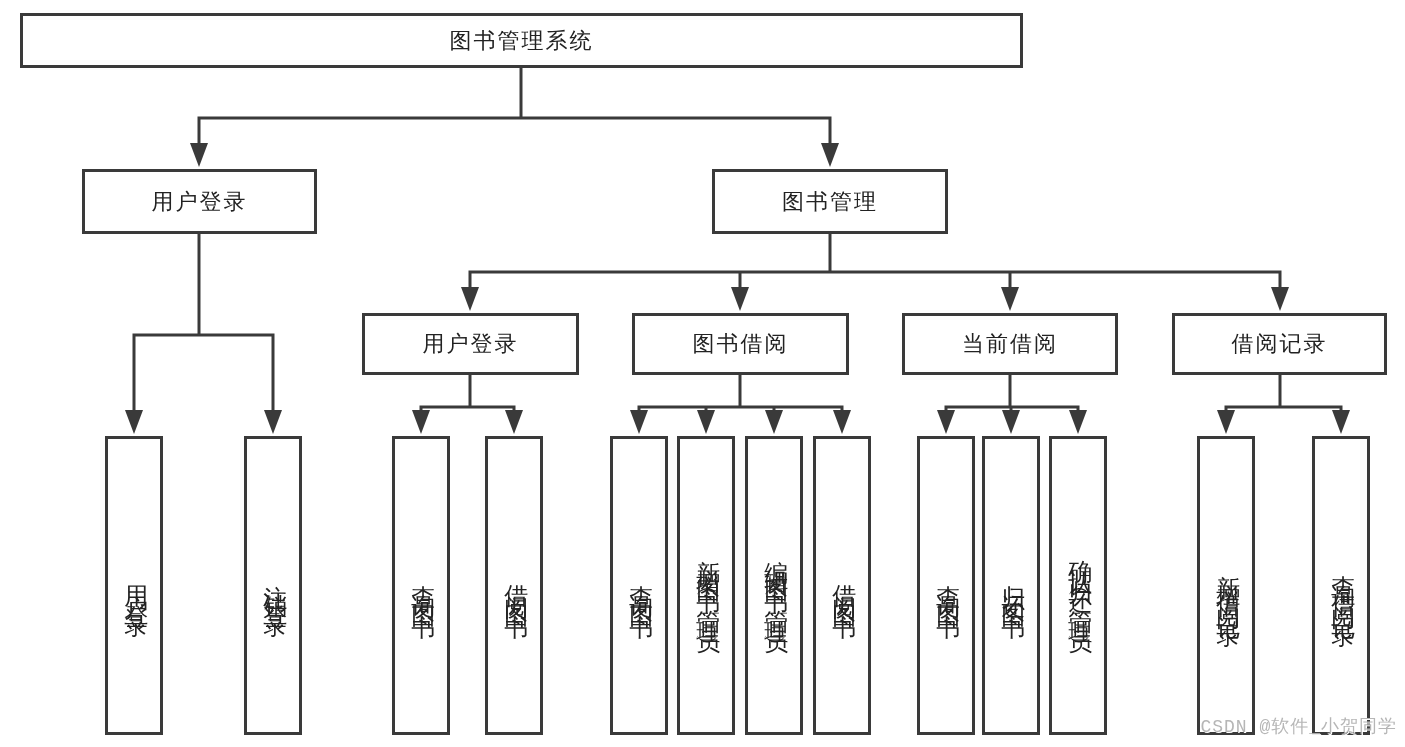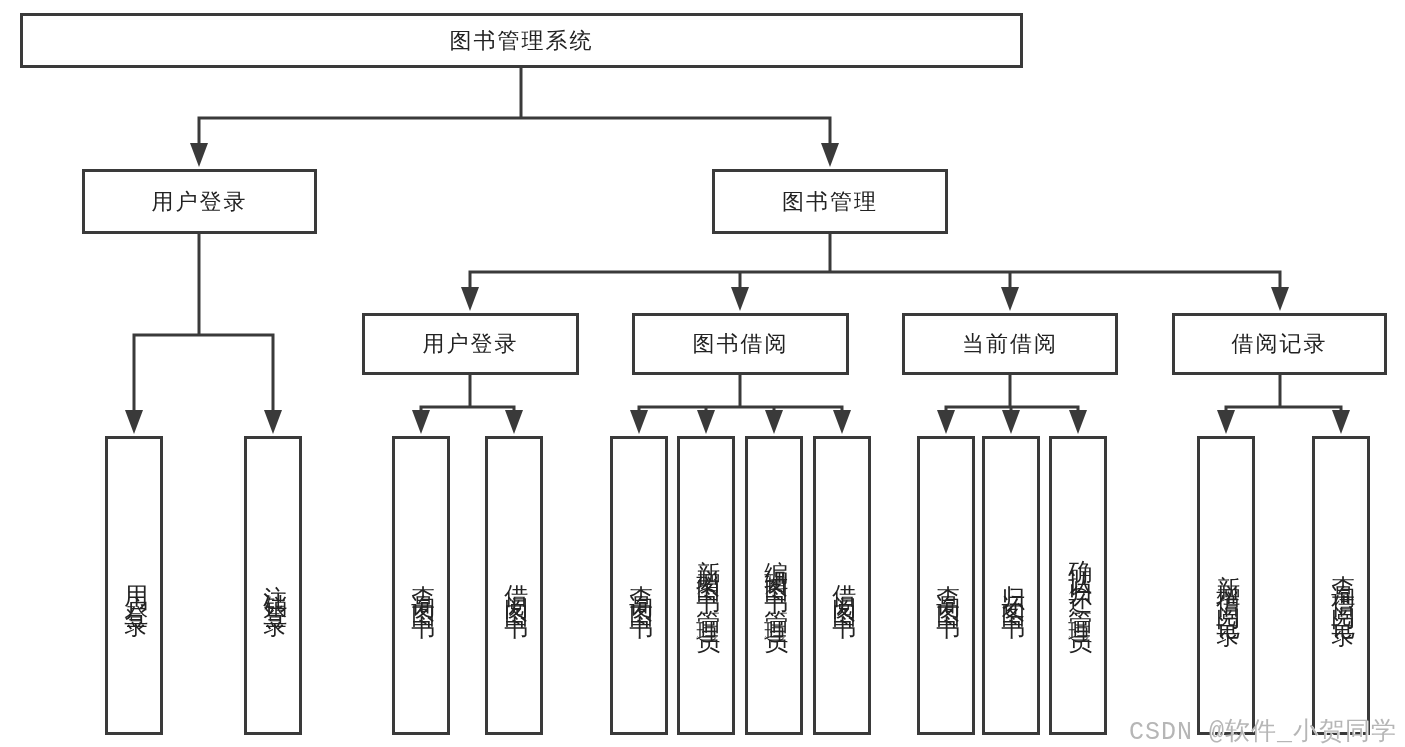"CSDN @软件_小贺同学" .watermark { font-size: 25px -> 18px }
